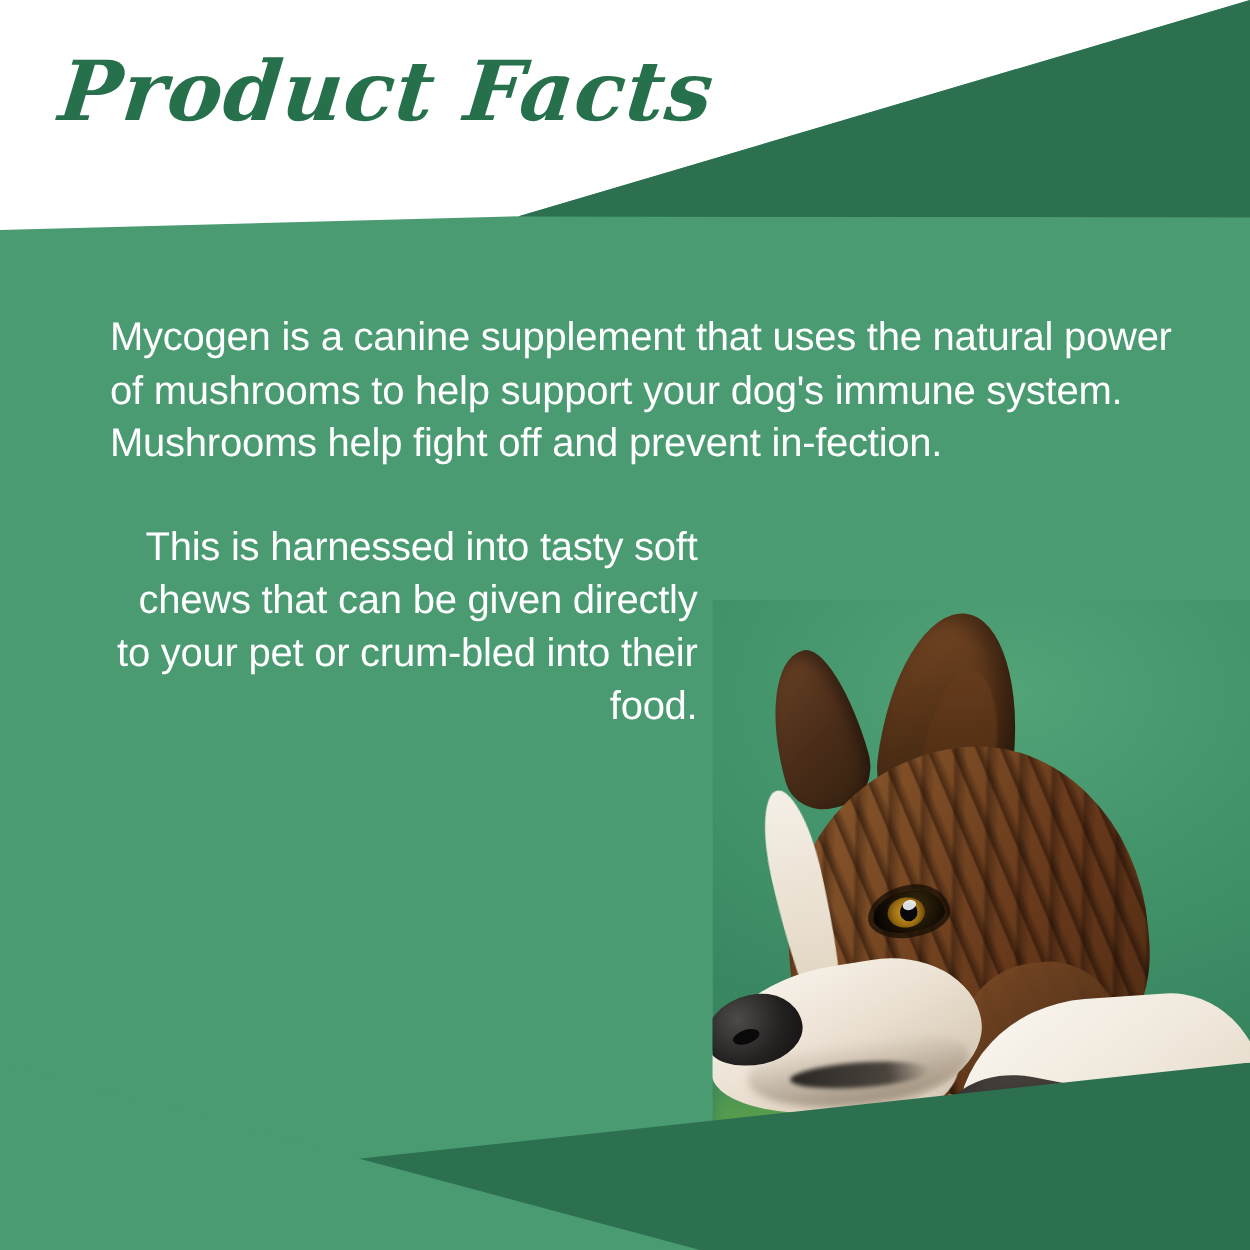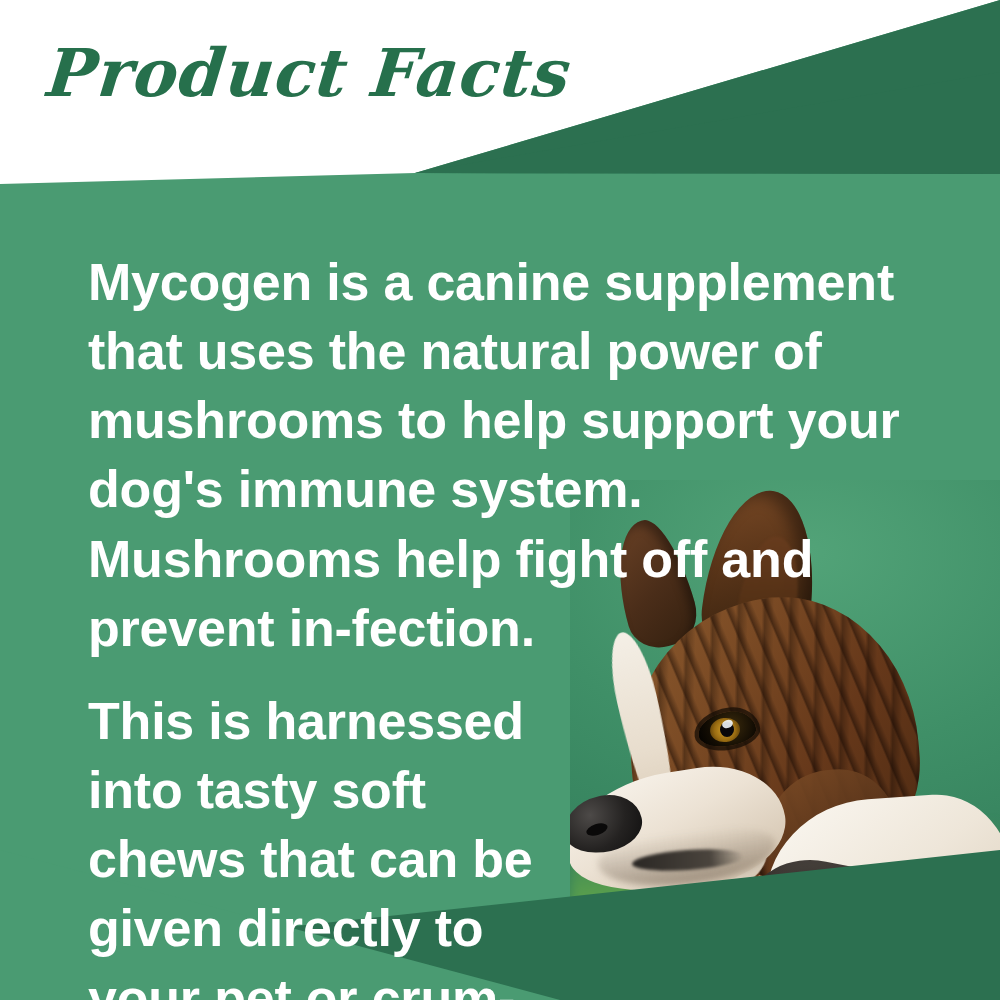"Mycogen is a canine supplement" .para { font-size: 52px -> 32px; font-weight: bold -> normal }
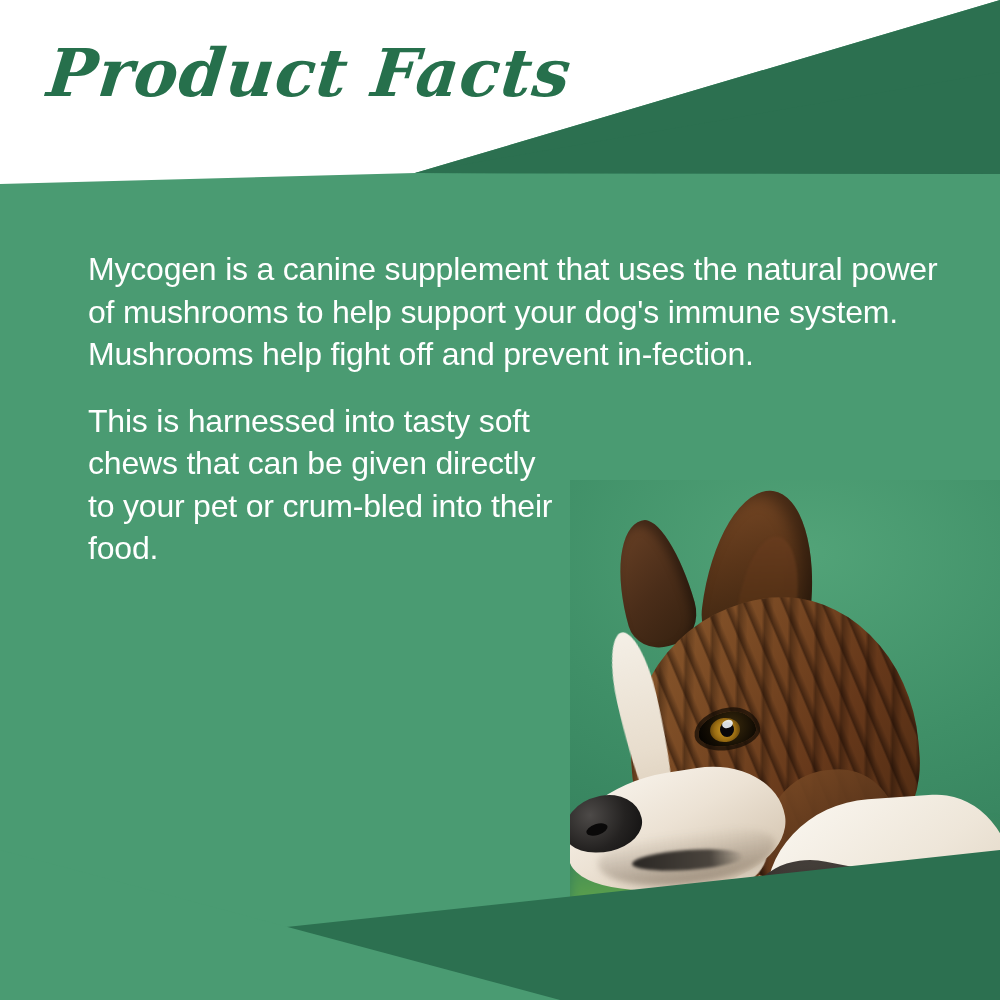"This is harnessed into tasty" .para-2 { margin-top: 24px -> 40px; text-align: none -> right }
